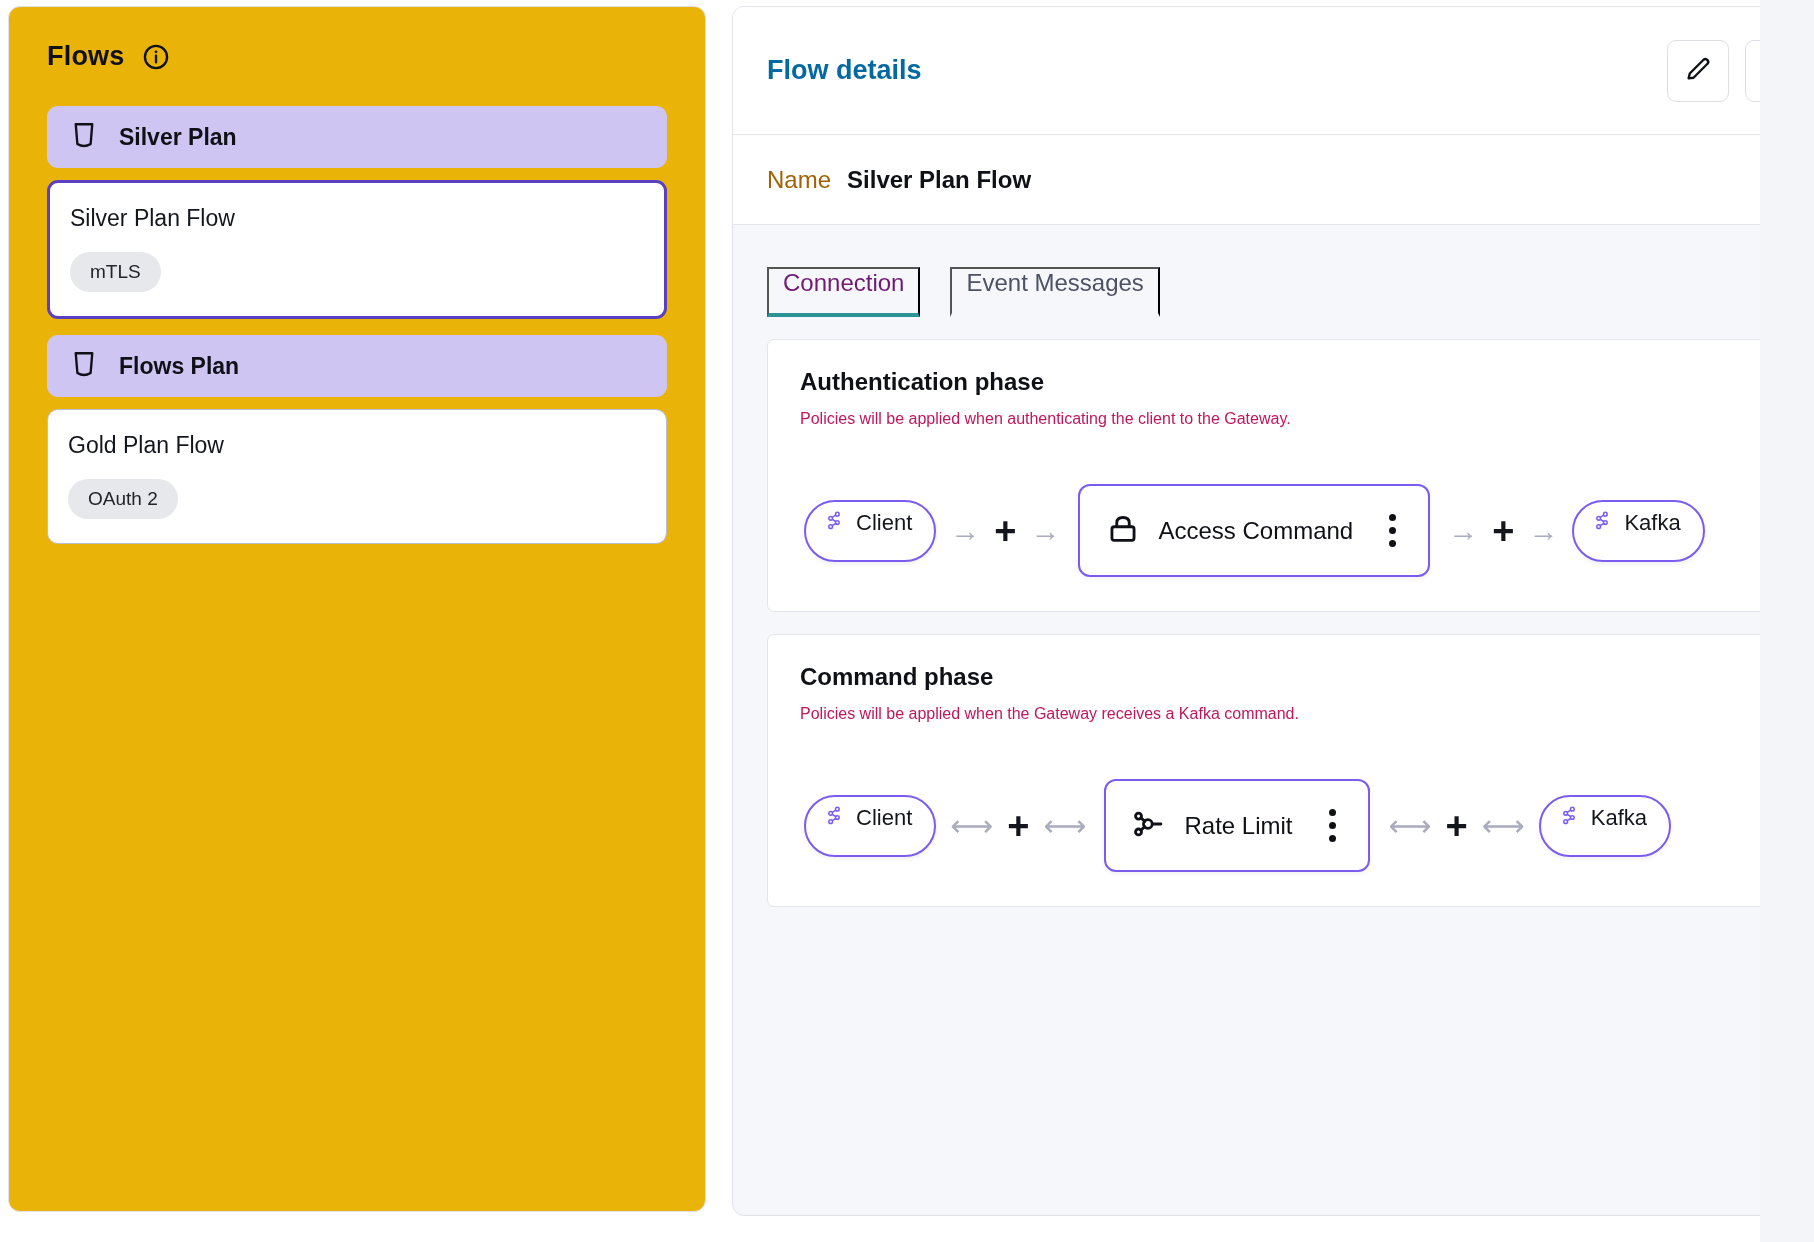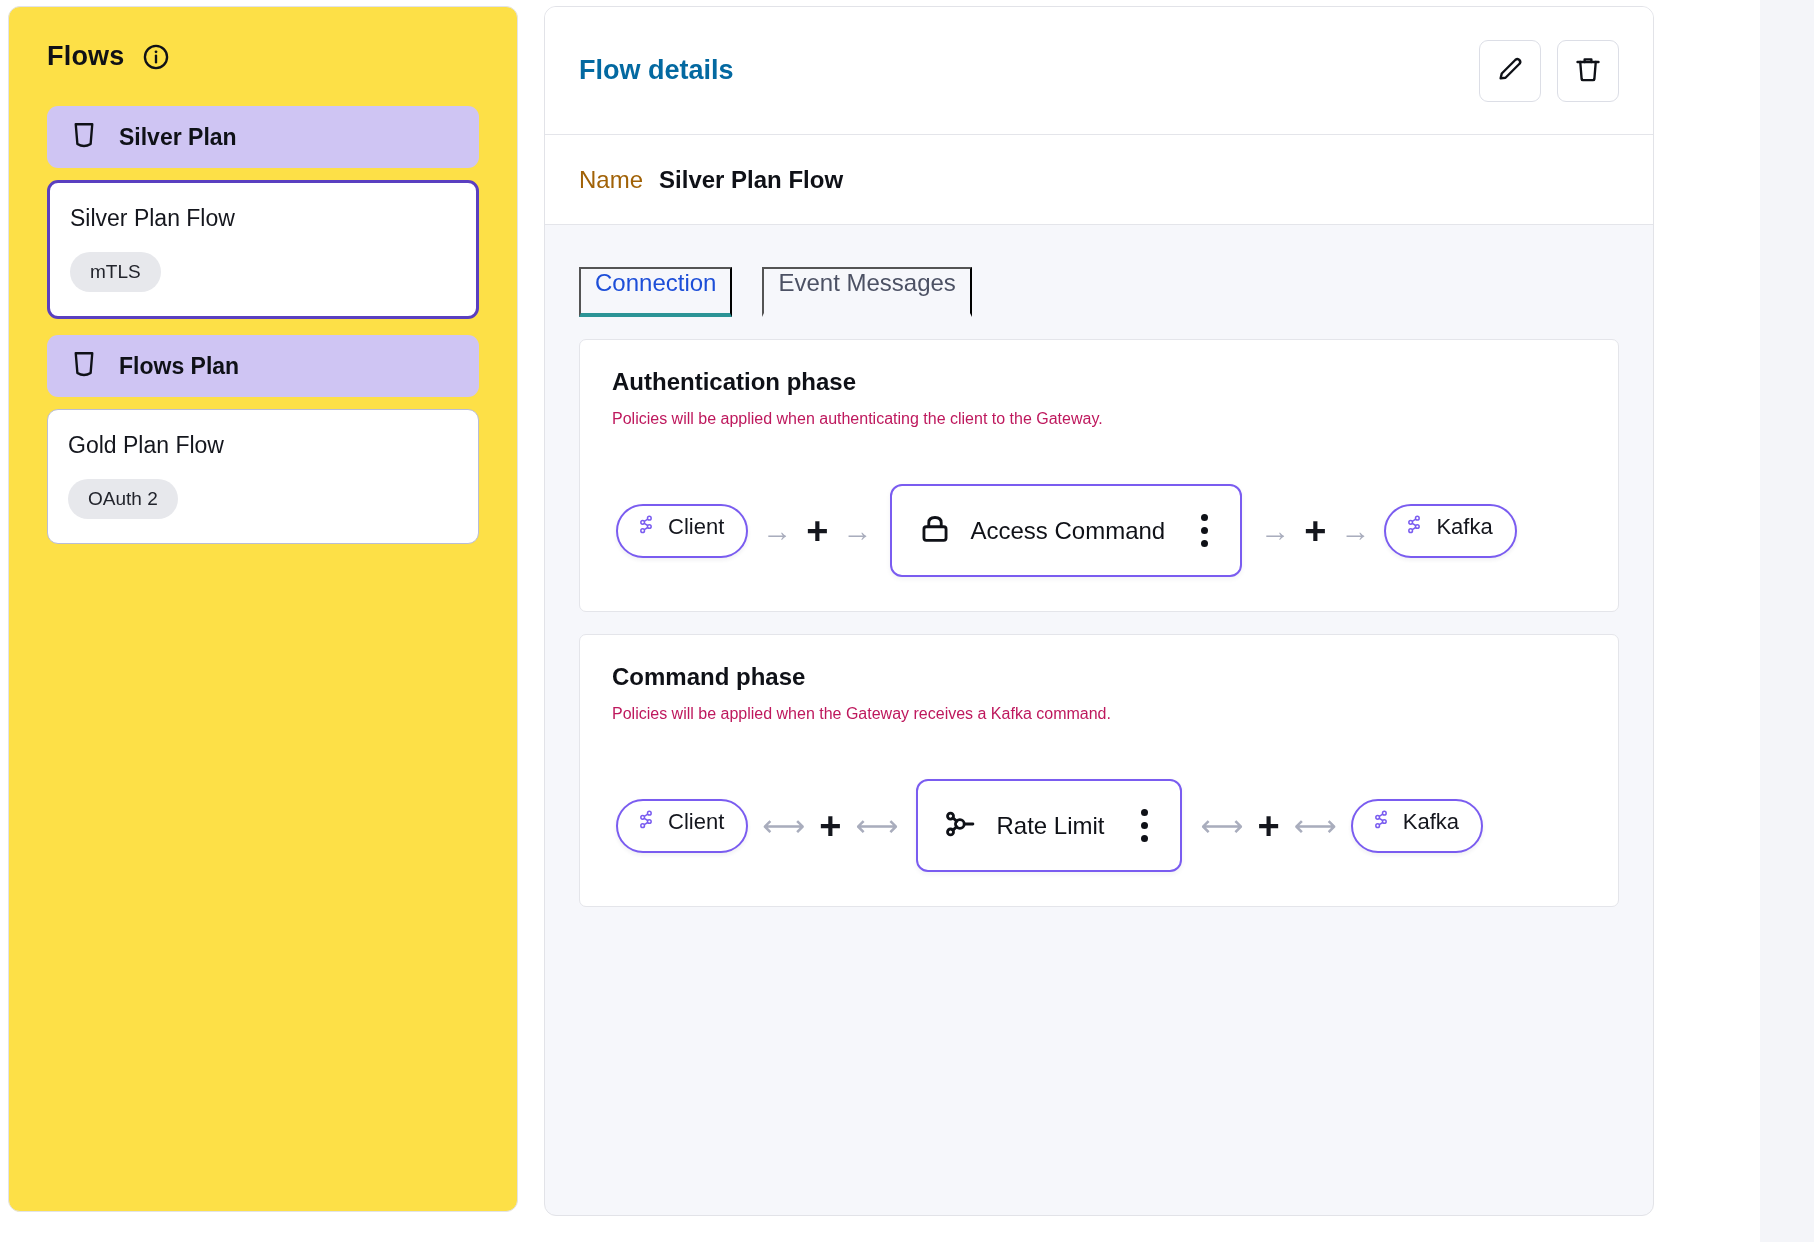"Flows" #flows-panel { background: #fde047 -> #eab308; width: 510px -> 698px }
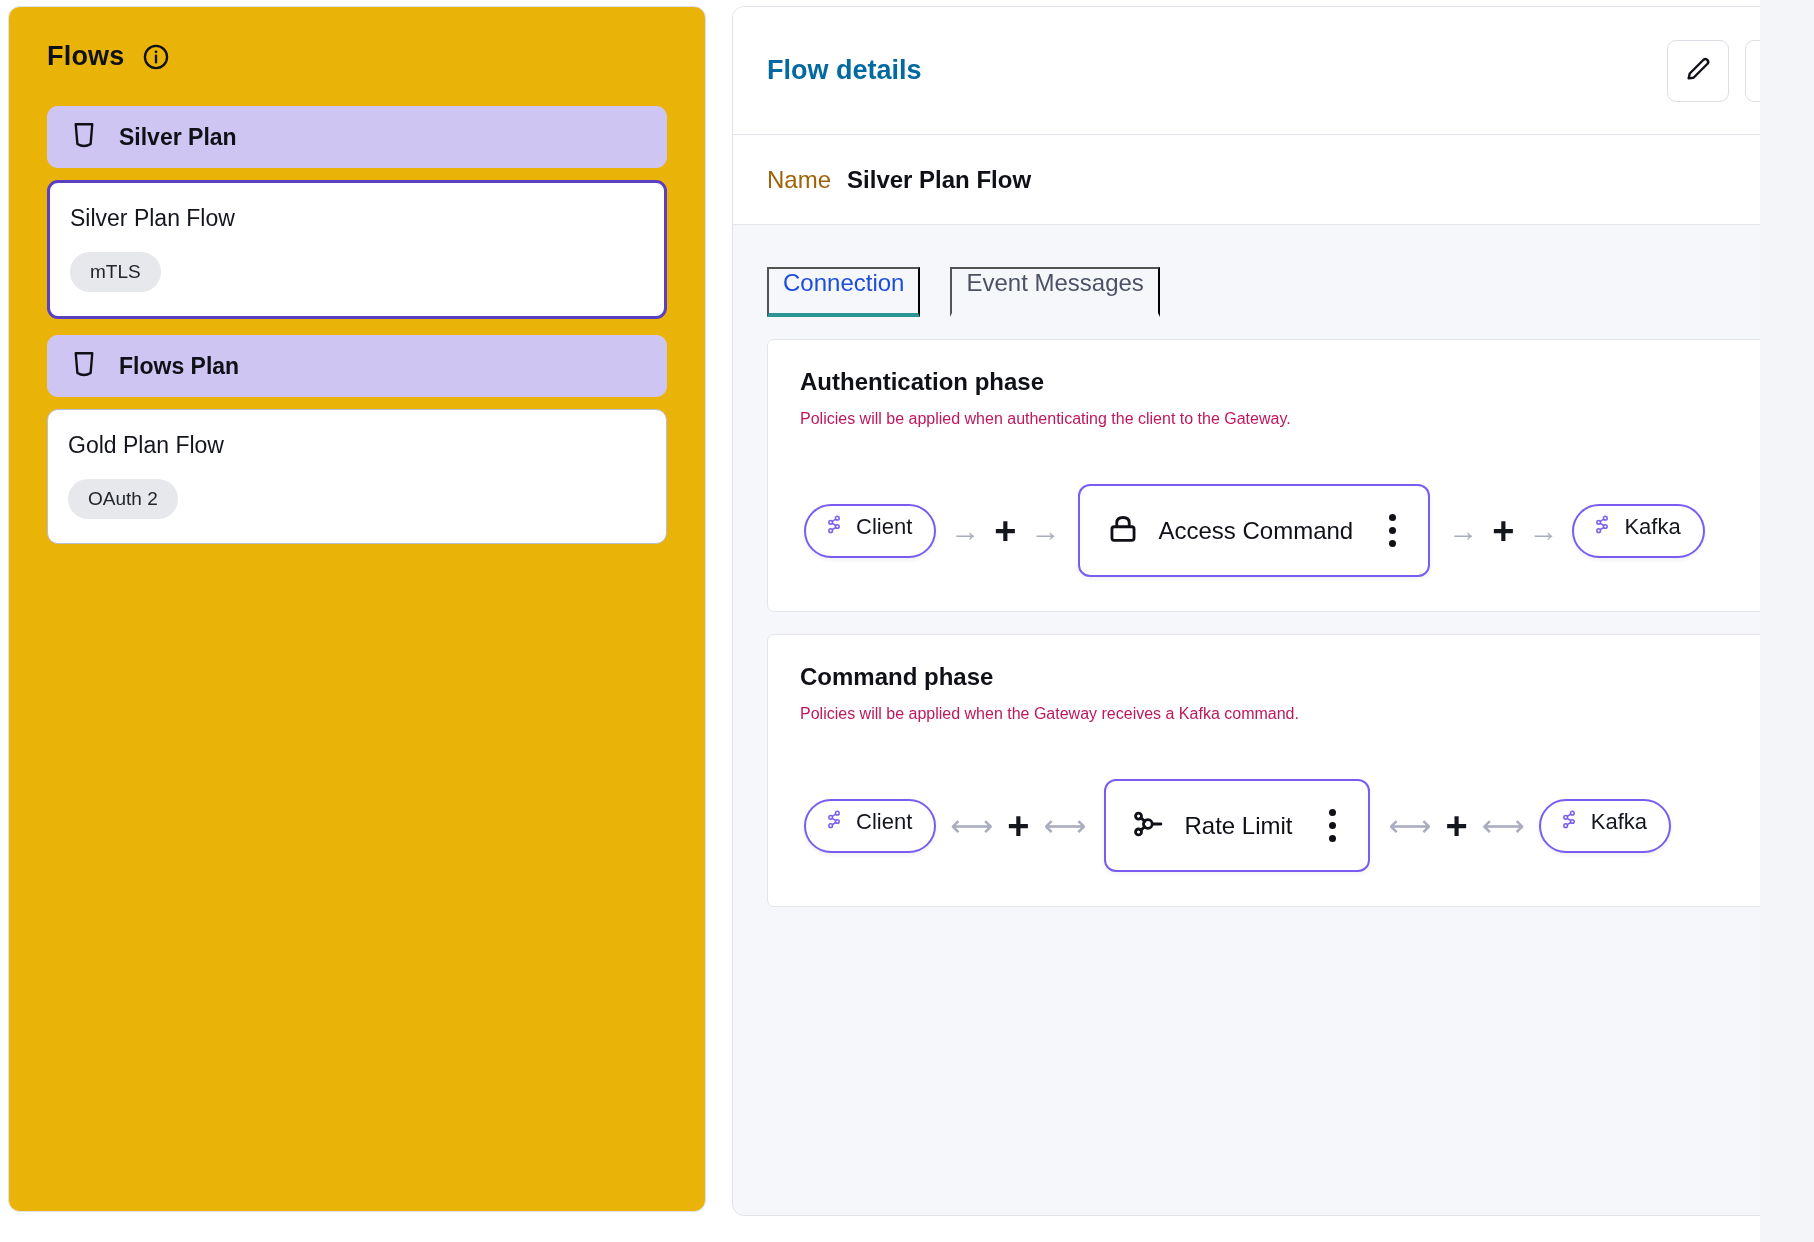"Connection" .tab.active { color: #1d4ed8 -> #701a75 }
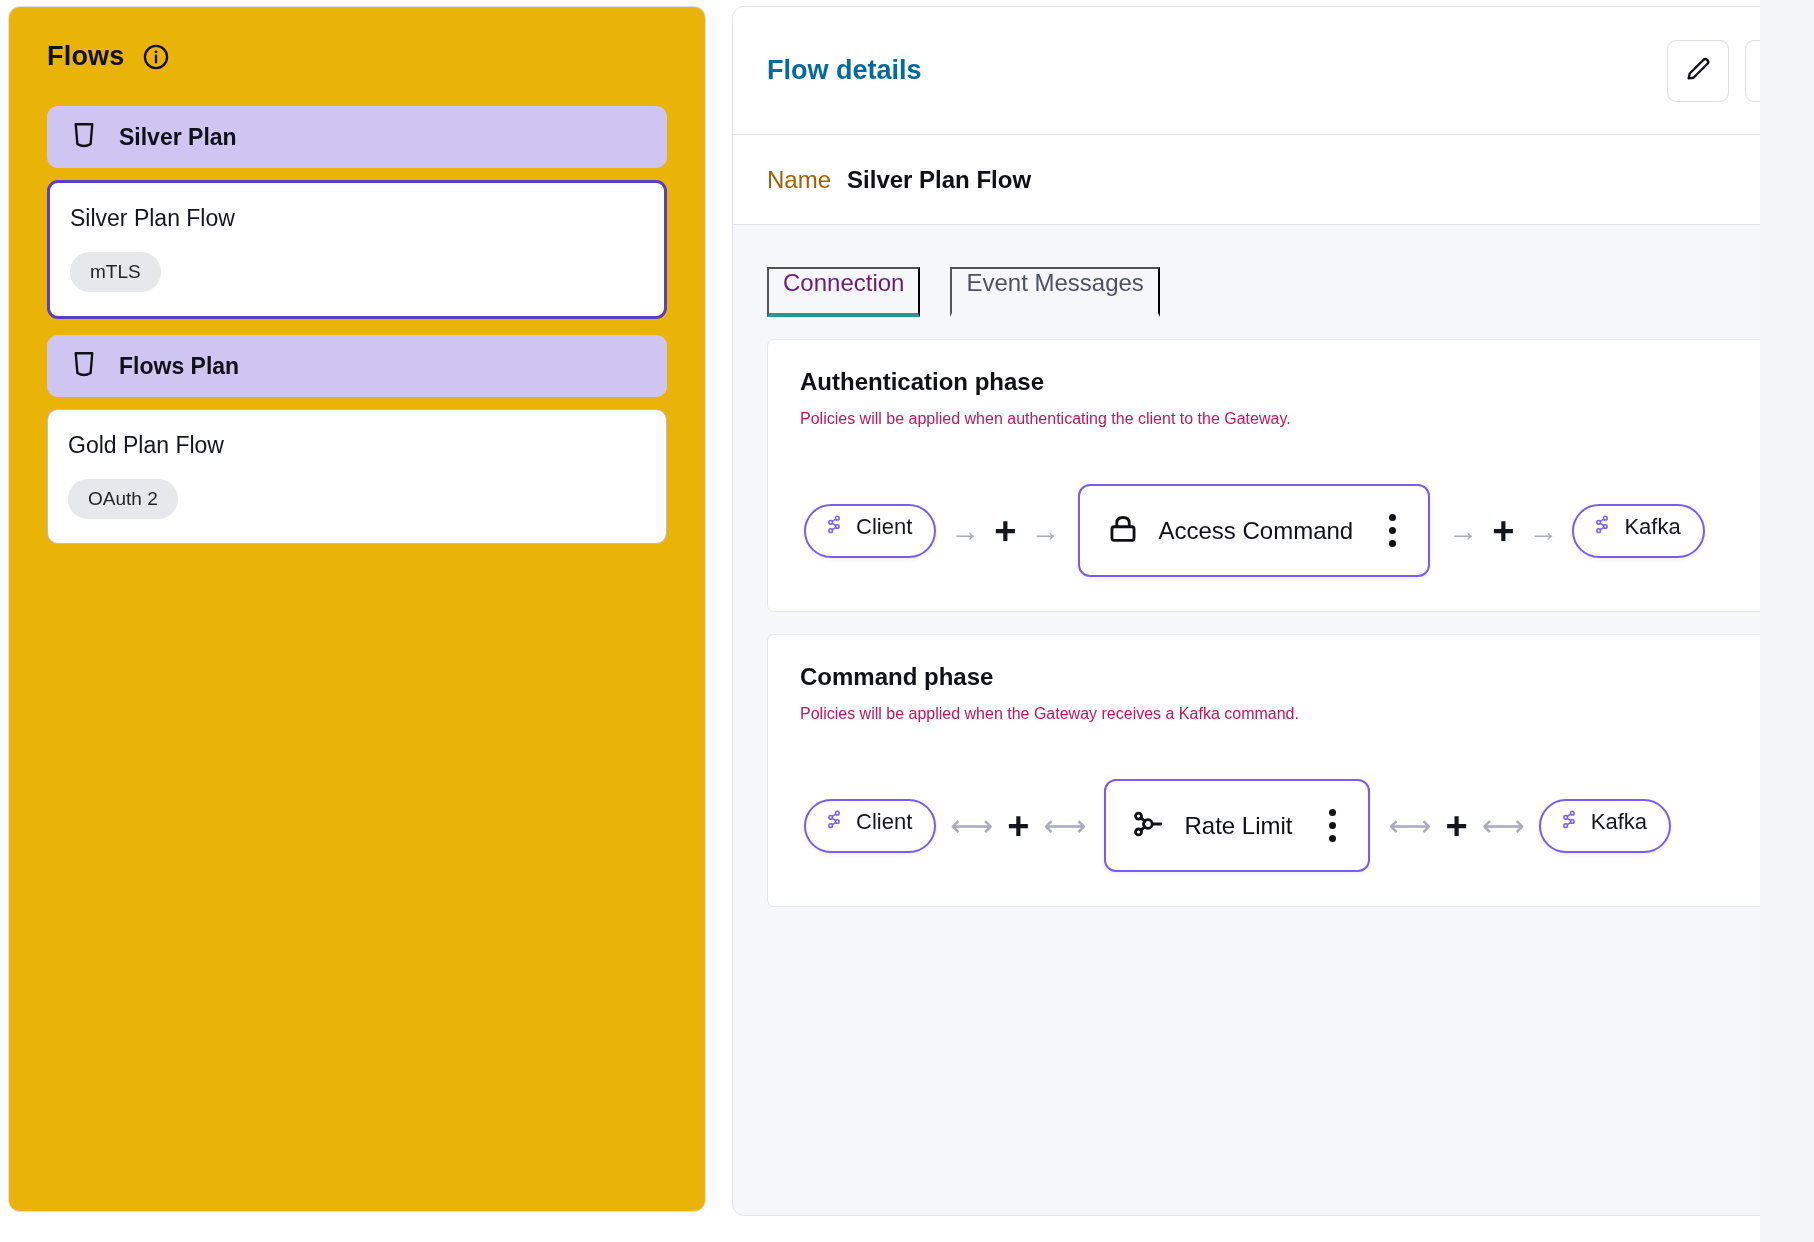"Client" .endpoint { padding: 8px 22px 16px 18px -> 8px 22px 24px 18px }
